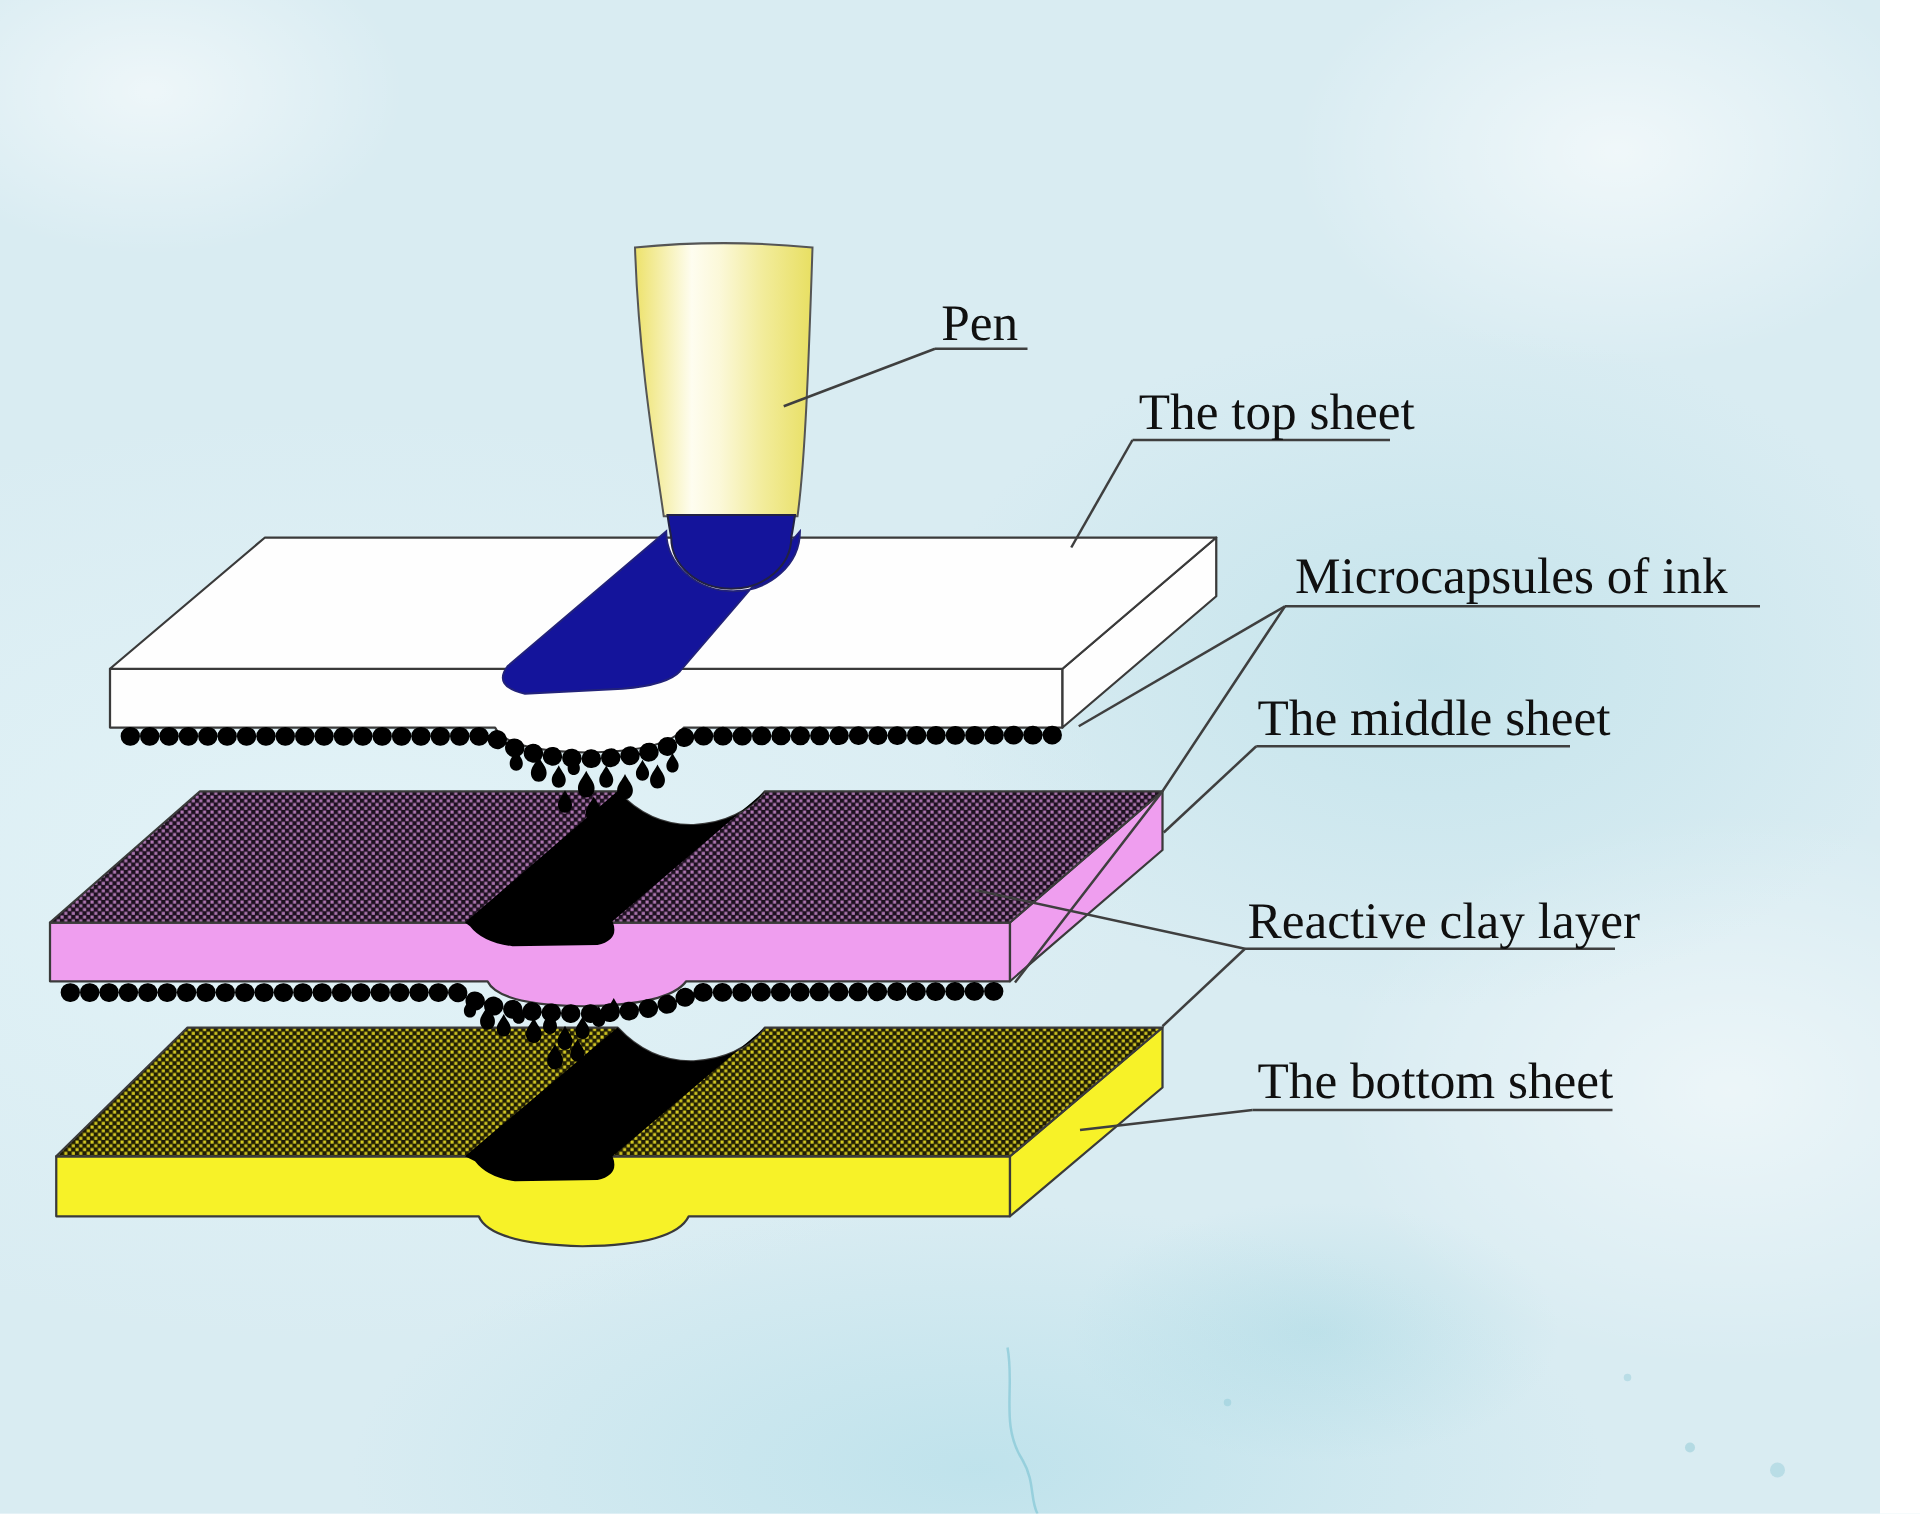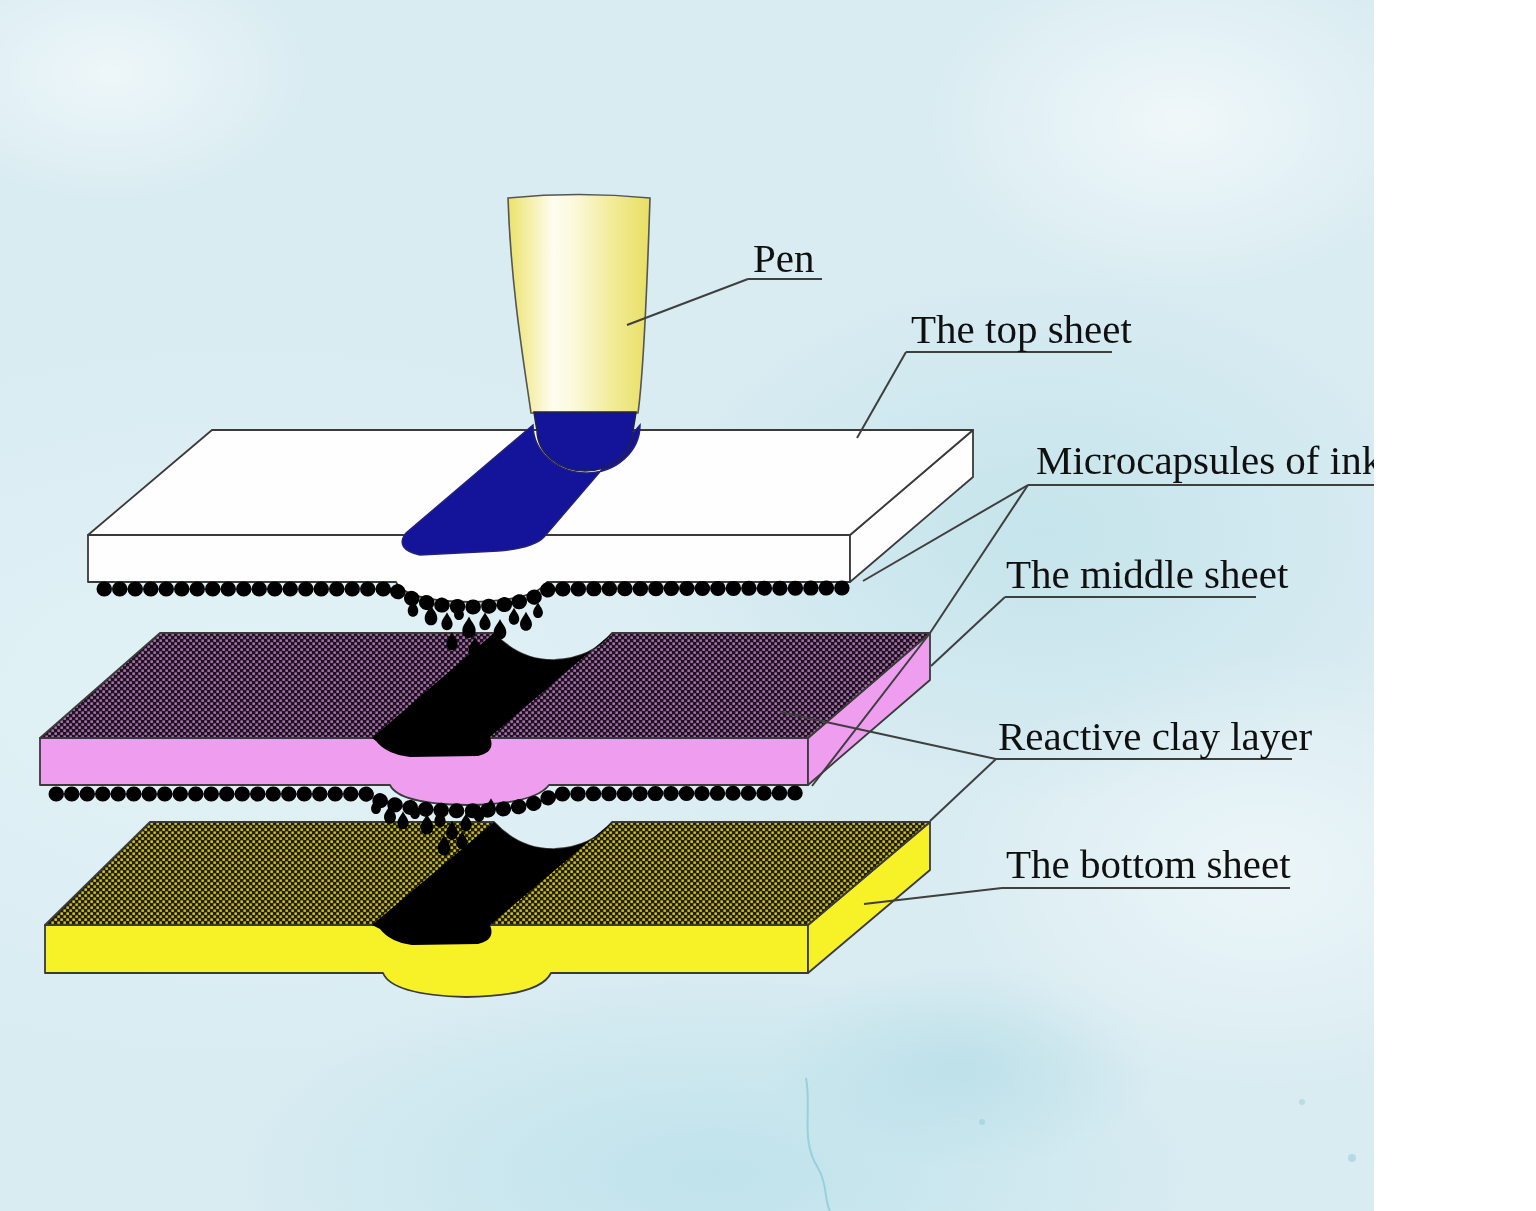"Pen" .stage { width: 1374px -> 1504px }
